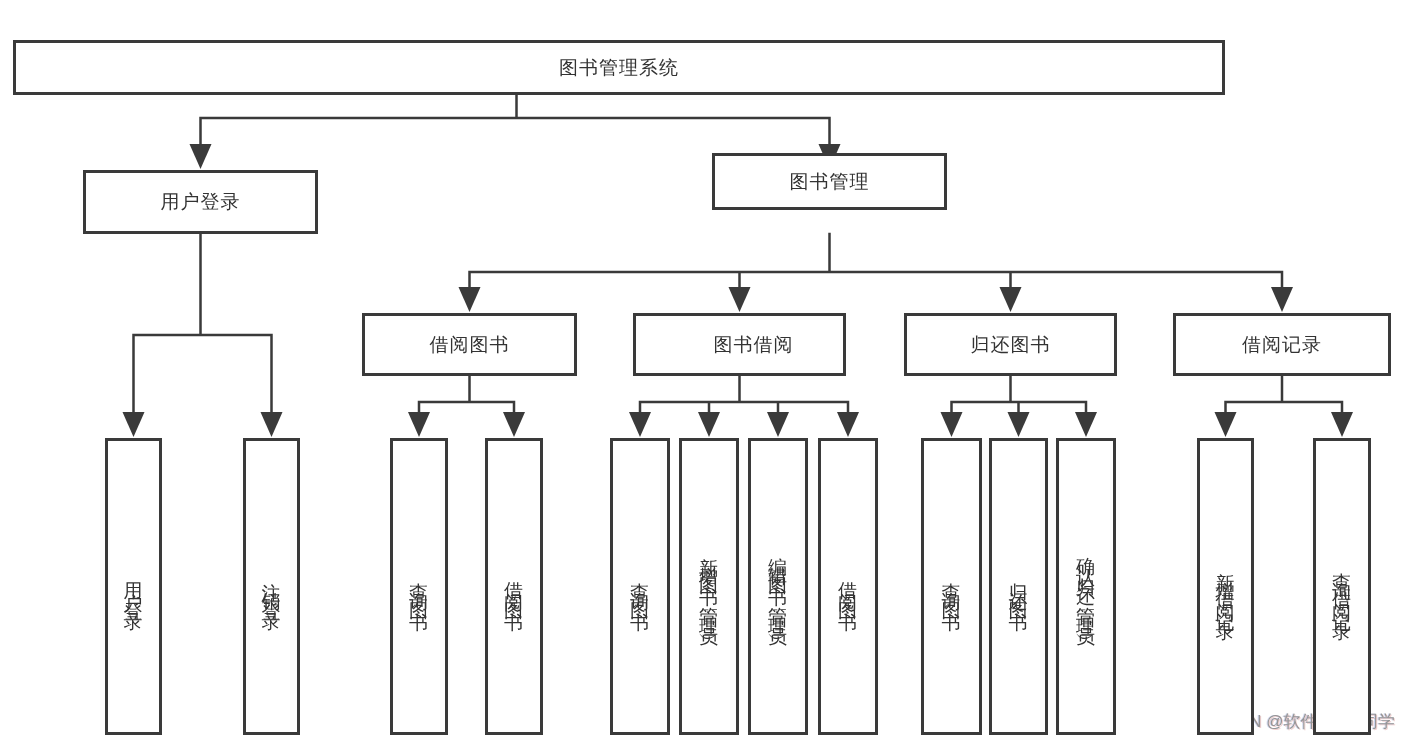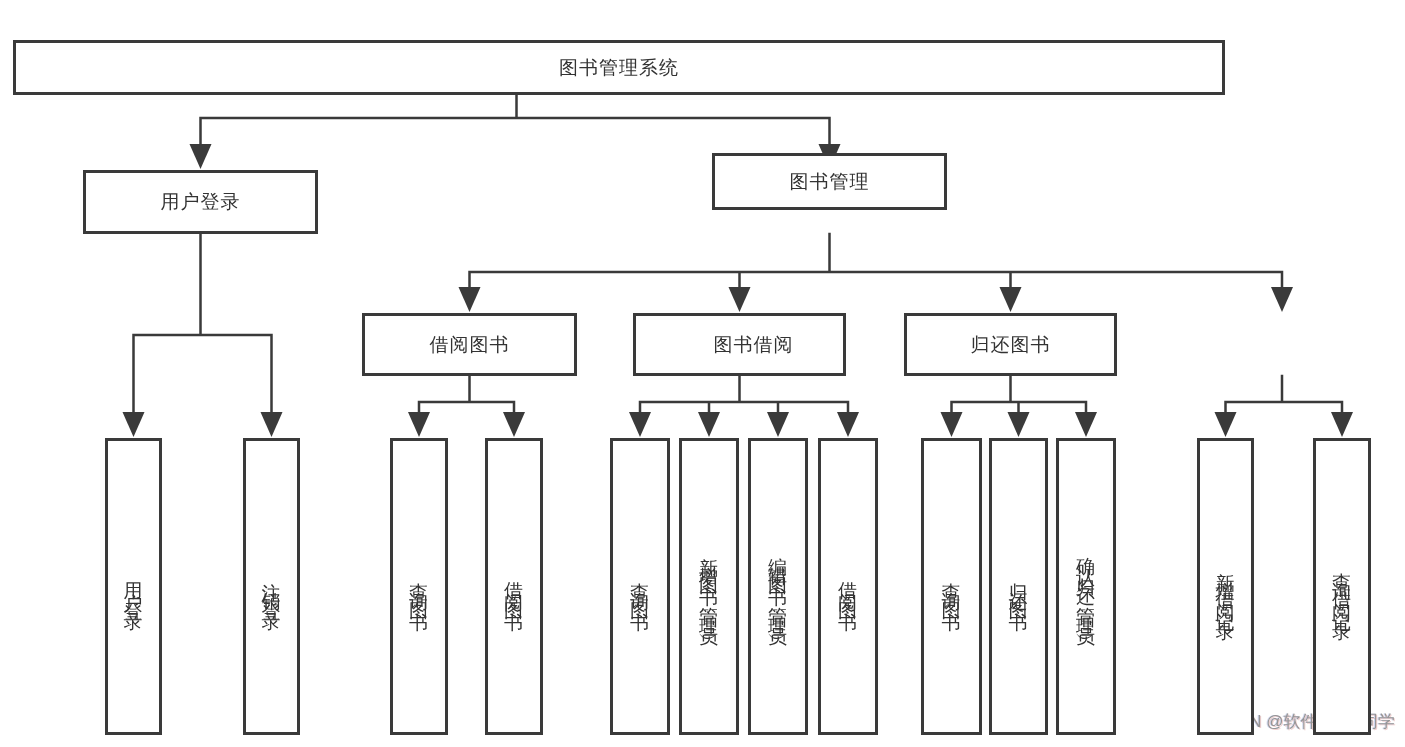"借阅记录" div.node { html: none -> <div> <span>借阅记录</span> </div> }
